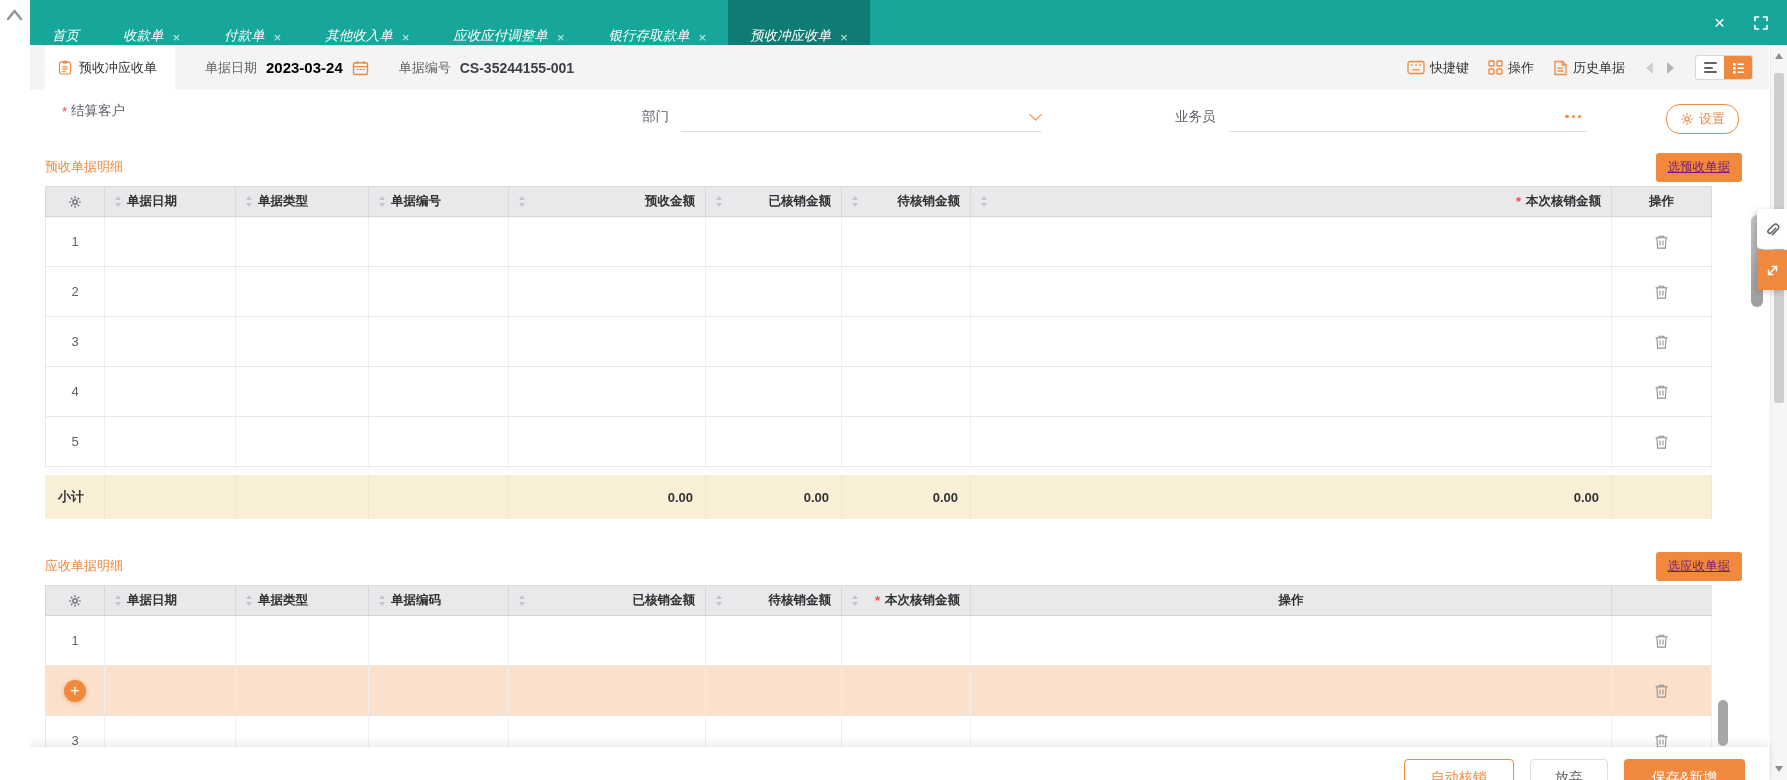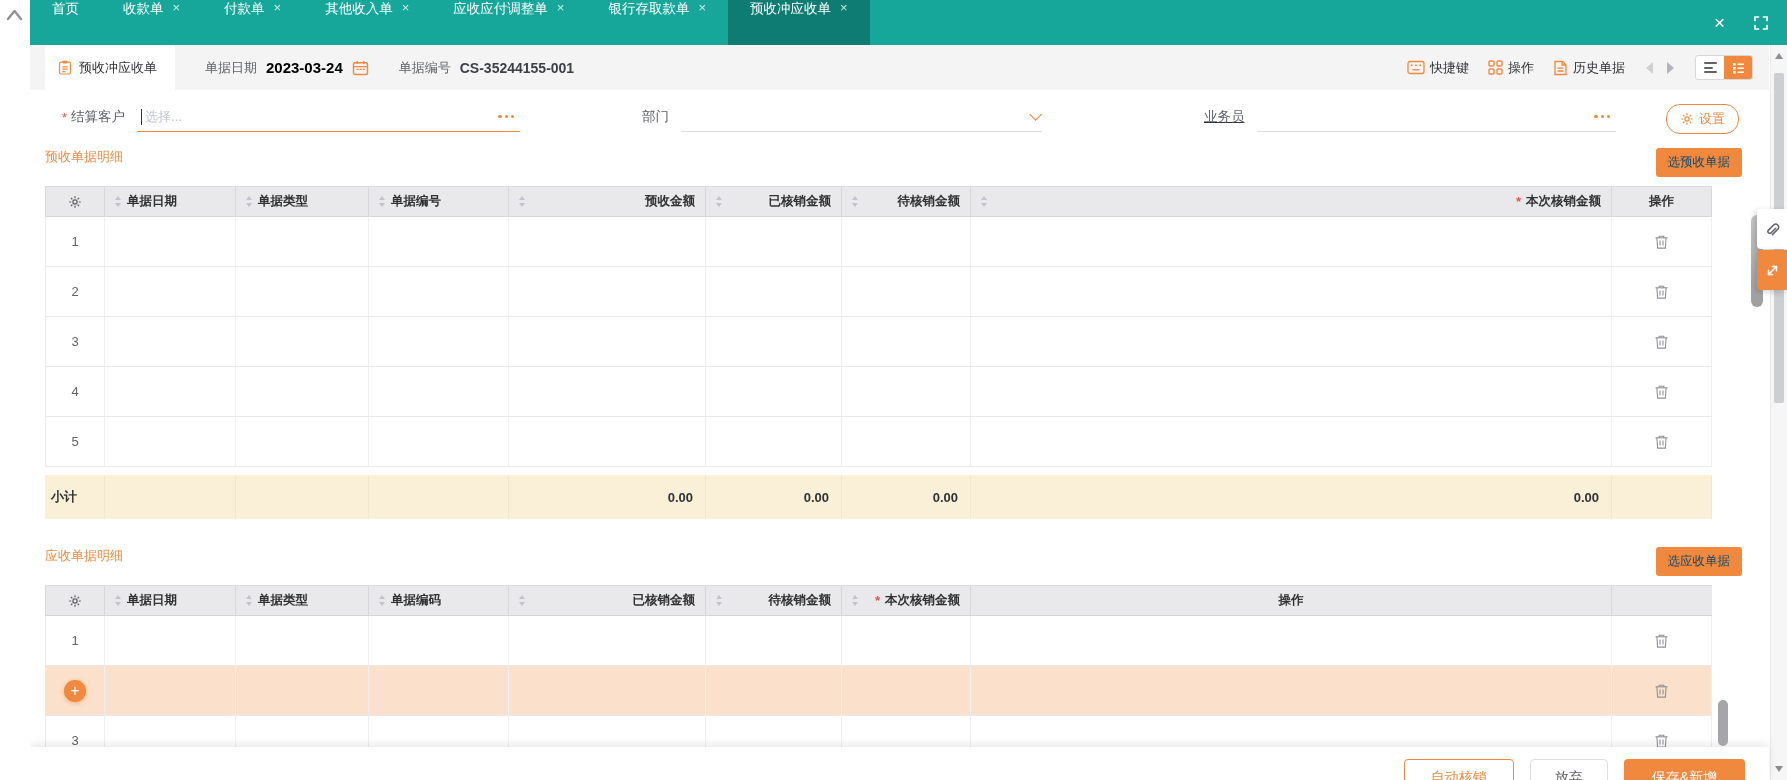"首页" .tab { align-items: flex-start -> flex-end; font-style: none -> italic }
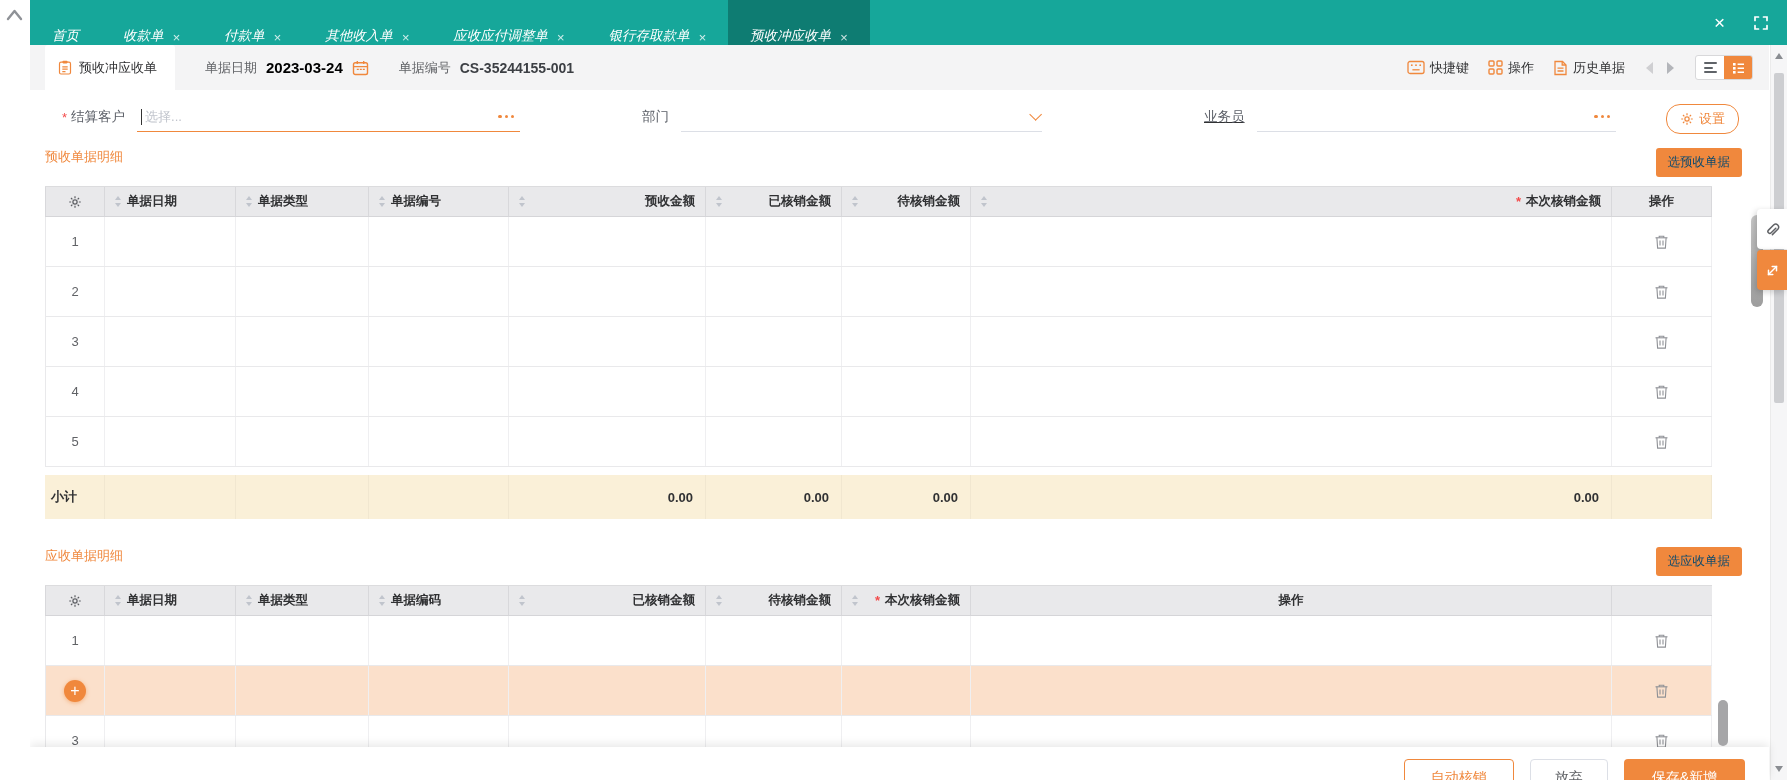"选择..." div.uinput { html: <div> <span></span> <span>选择...</span> <span> <i></i> <i></i> <i></i> </span> </div> -> none }
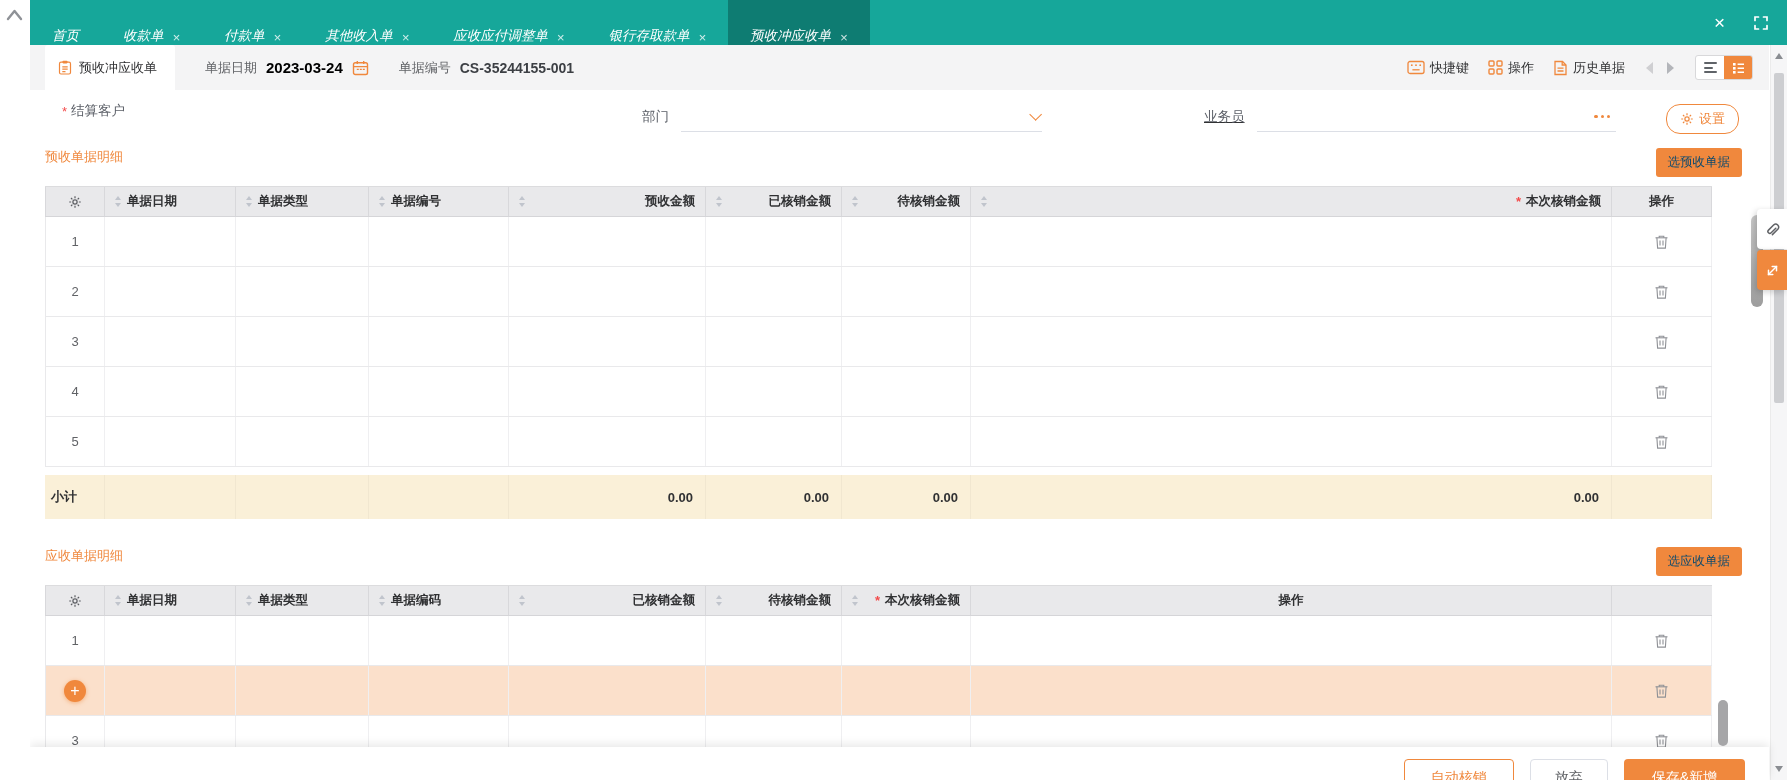"业务员" div.field { left: 1174px -> 1145px; text-decoration: underline -> none }
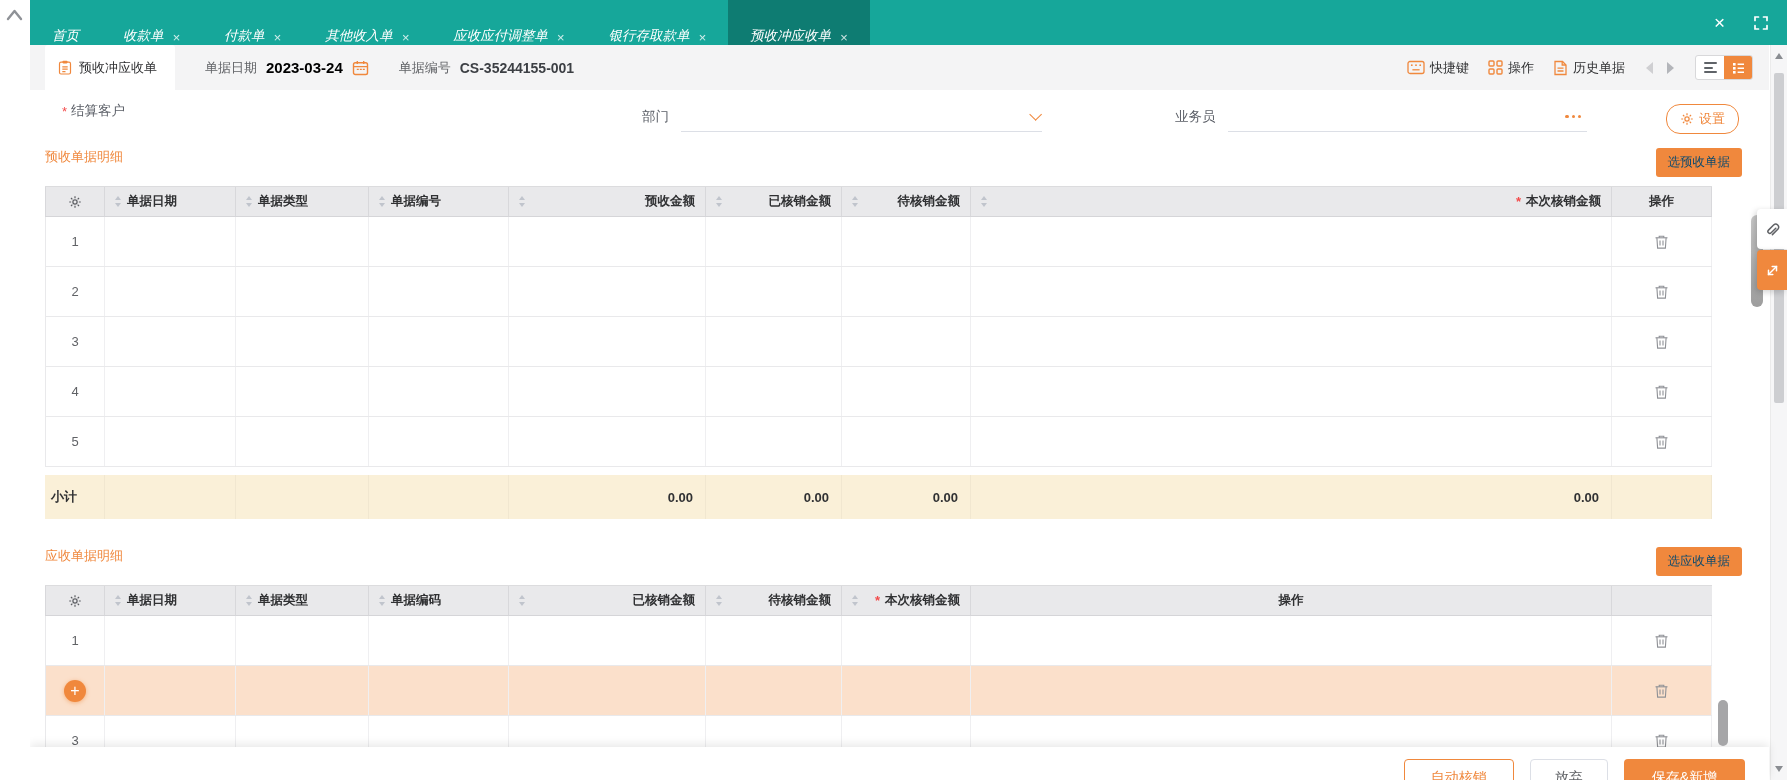"预收单据明细" .sec-head { align-items: flex-start -> center }
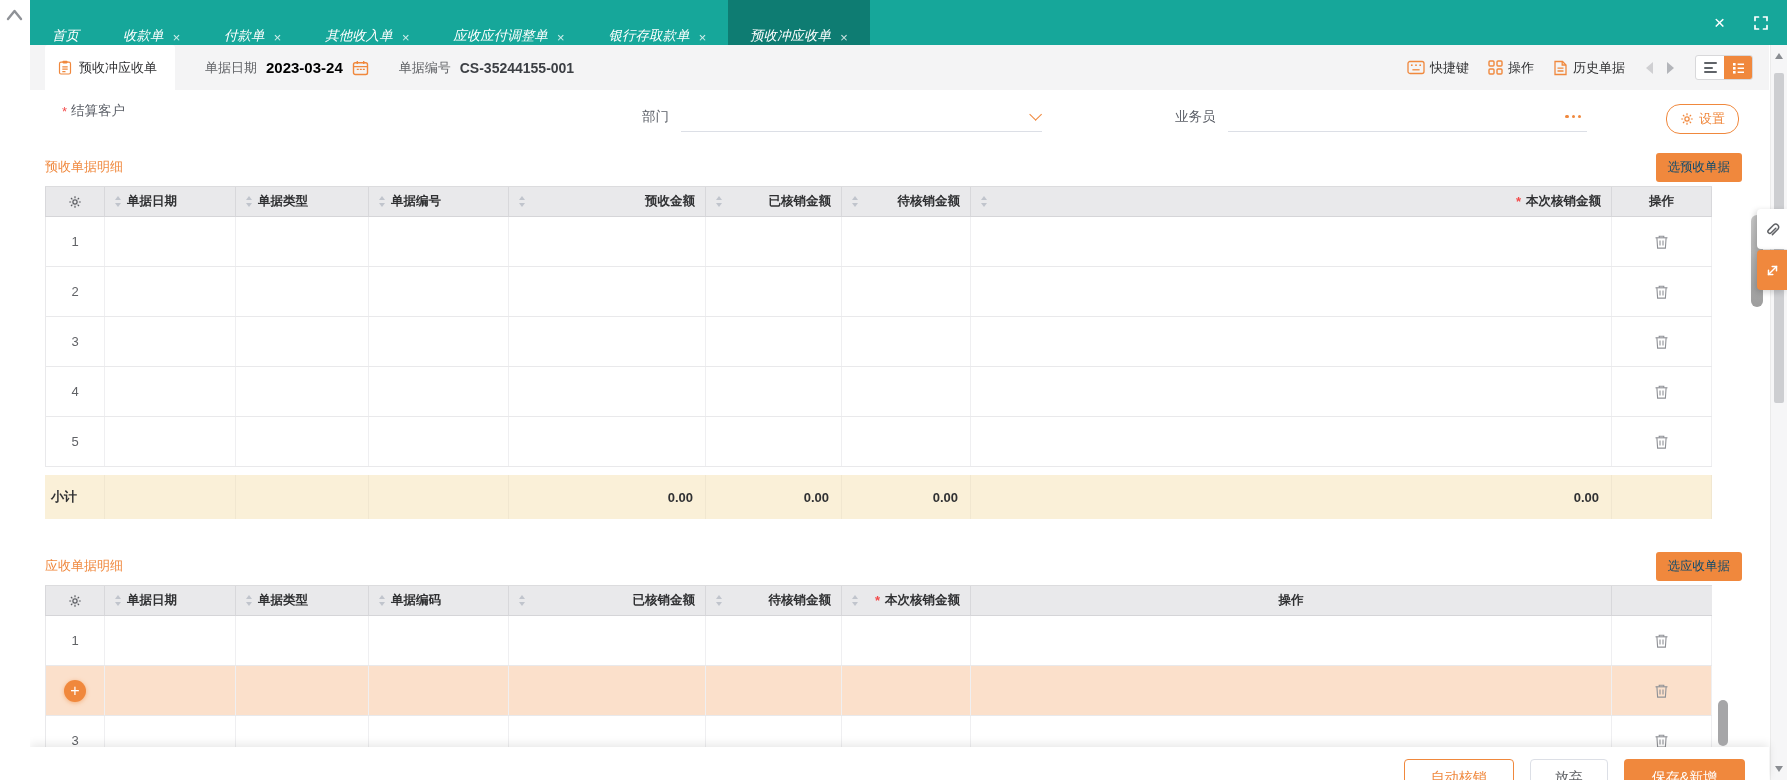"选预收单据" .select-btn { color: #0c4a6e -> #701a75; text-decoration: none -> underline }
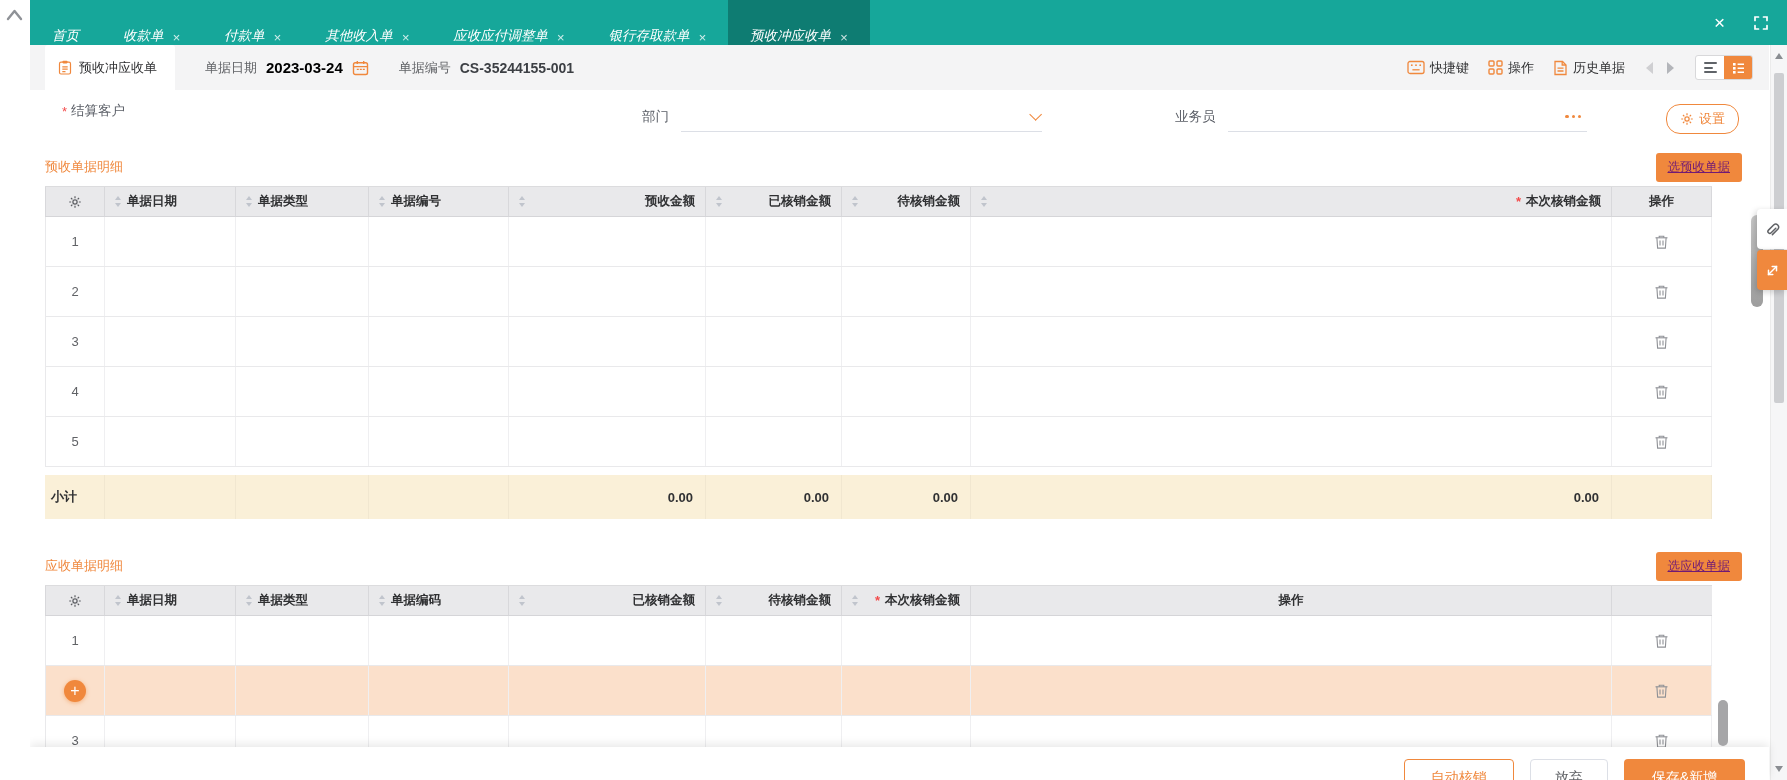"小计" .subtotal .c-label { padding-left: 6px -> 13px }
